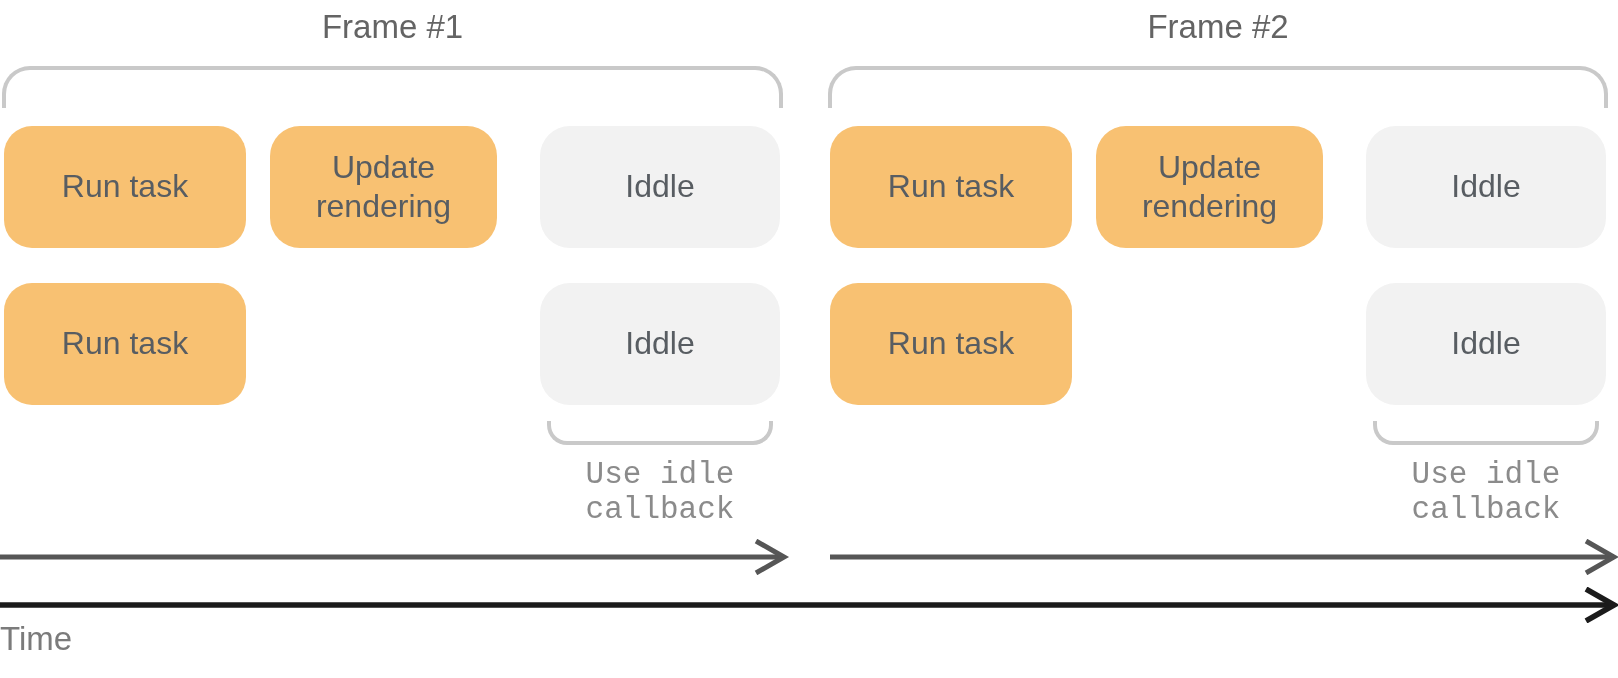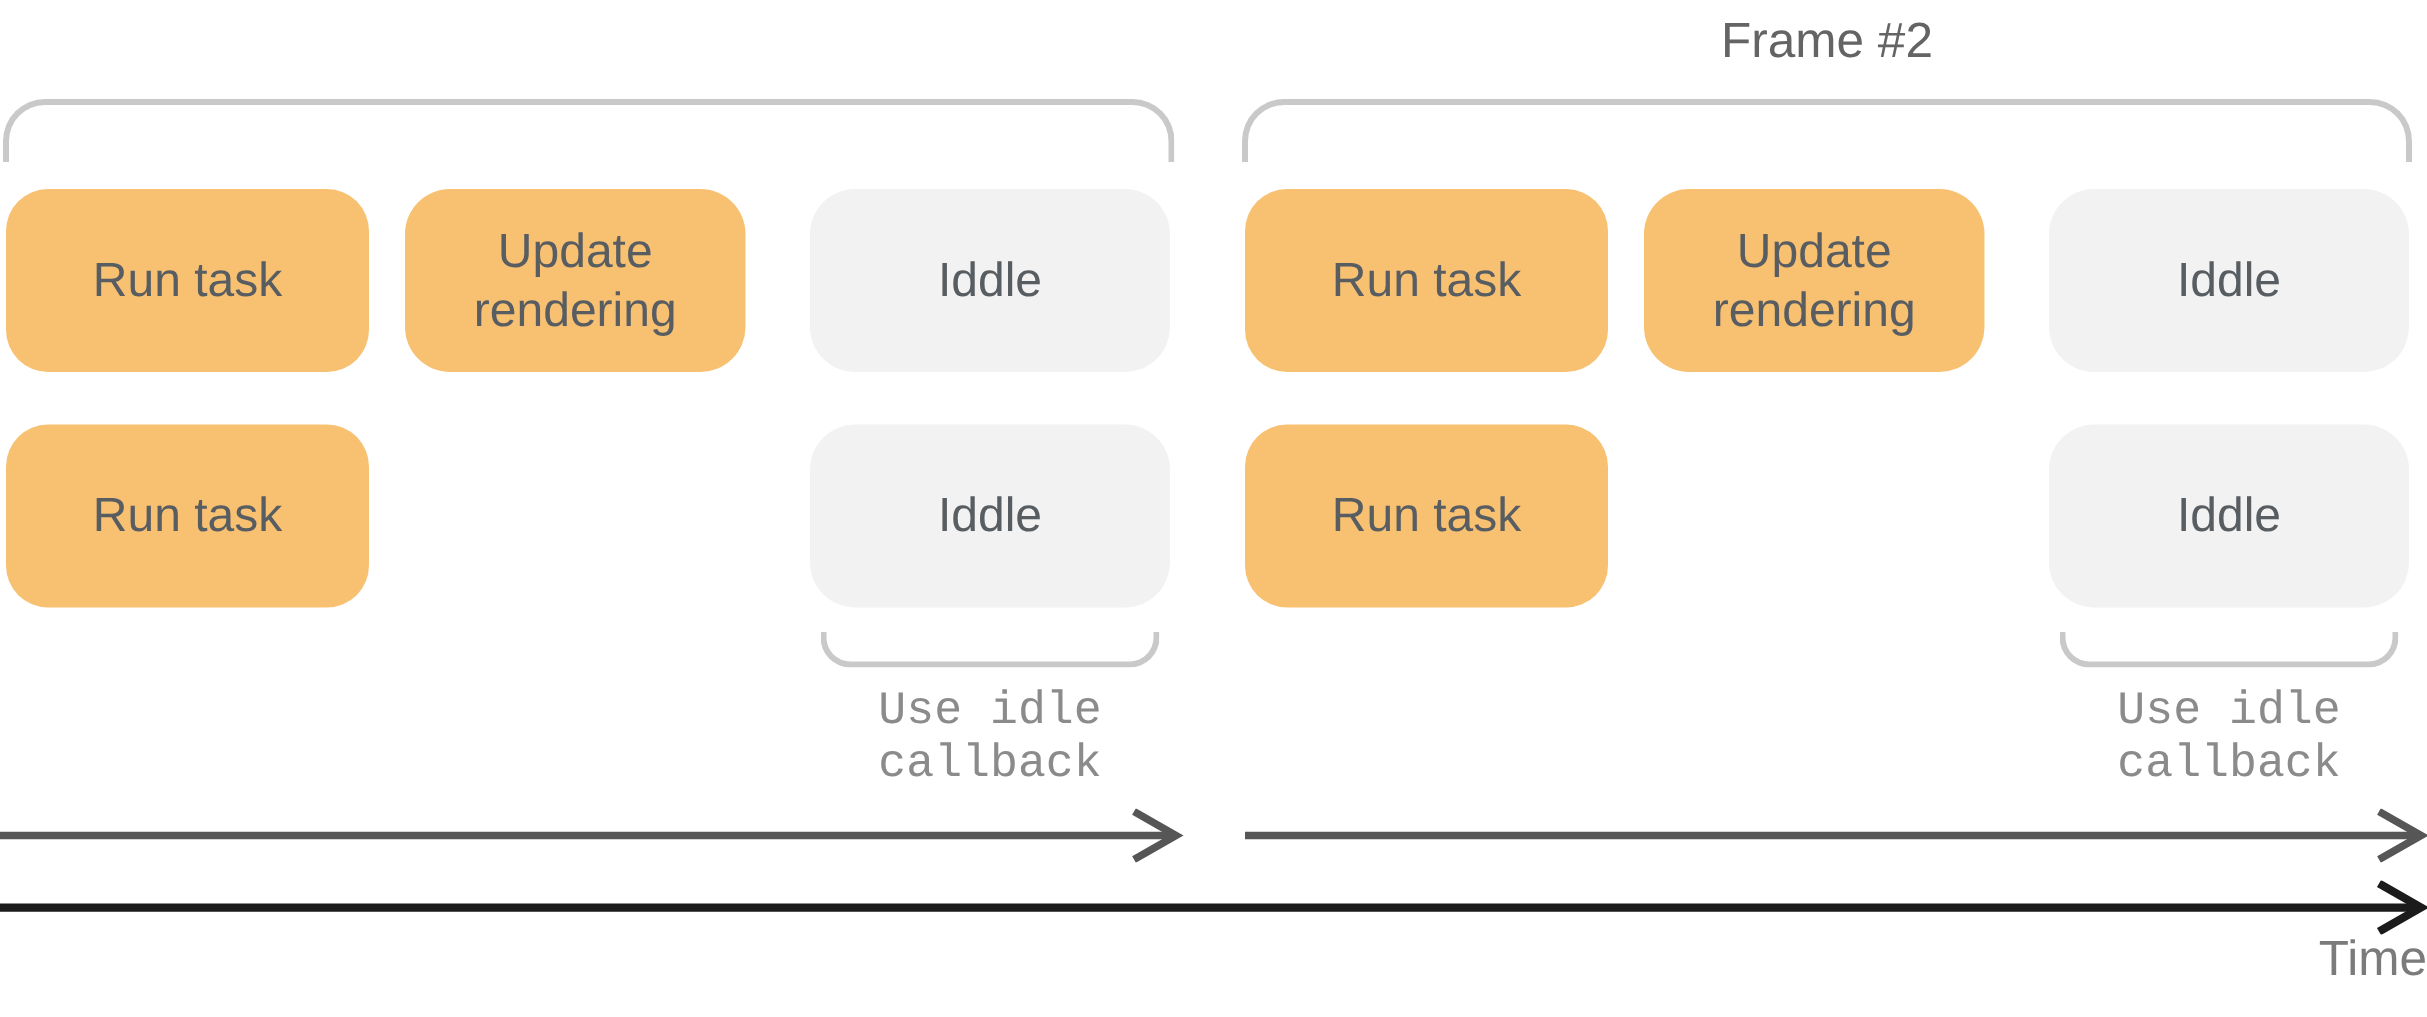"Frame #1" h2.frame-title { html: none -> <h2>Frame #1</h2> }
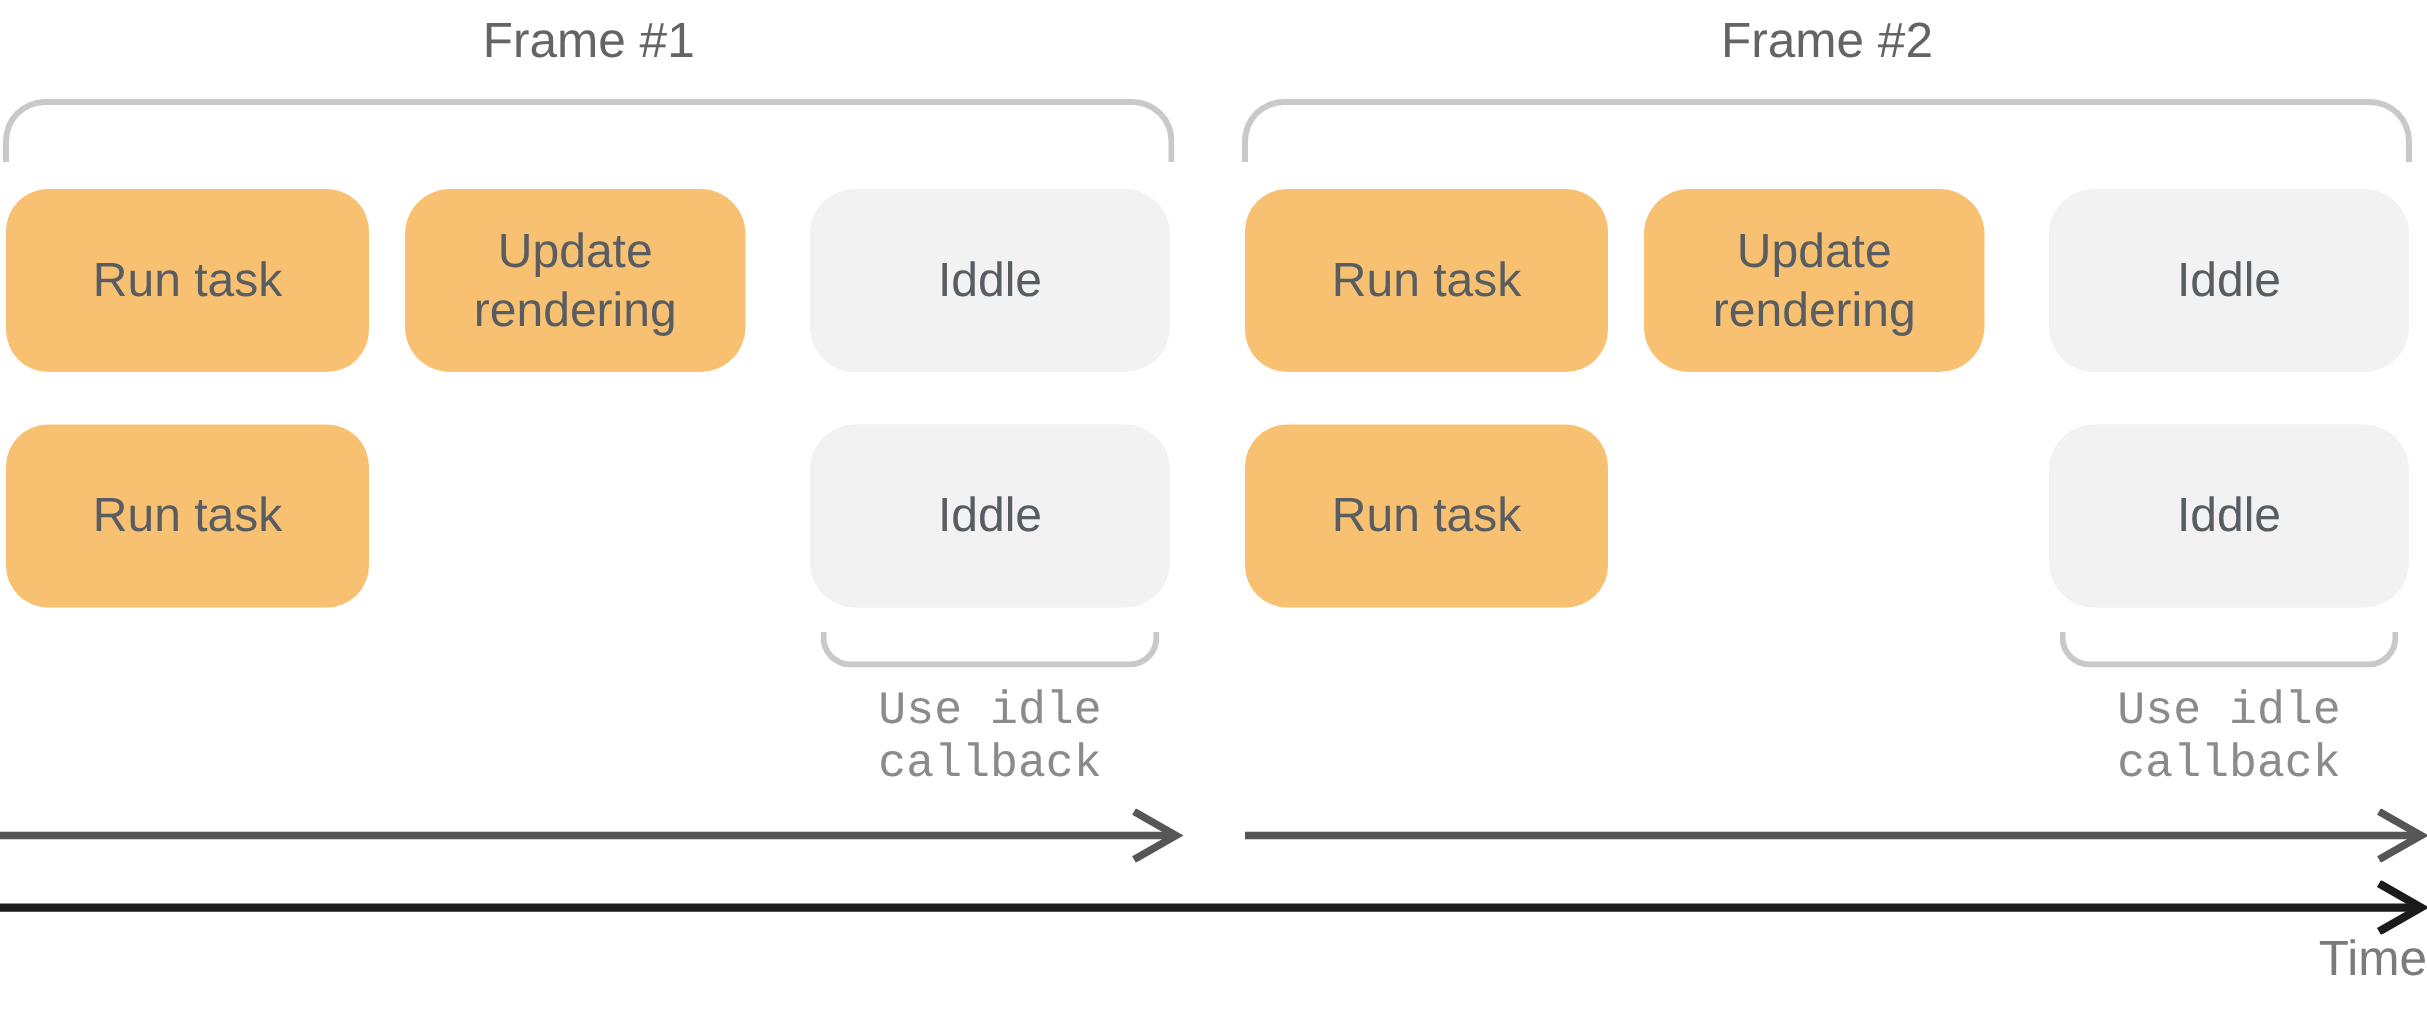"Time" .time-label { text-align: right -> left }
